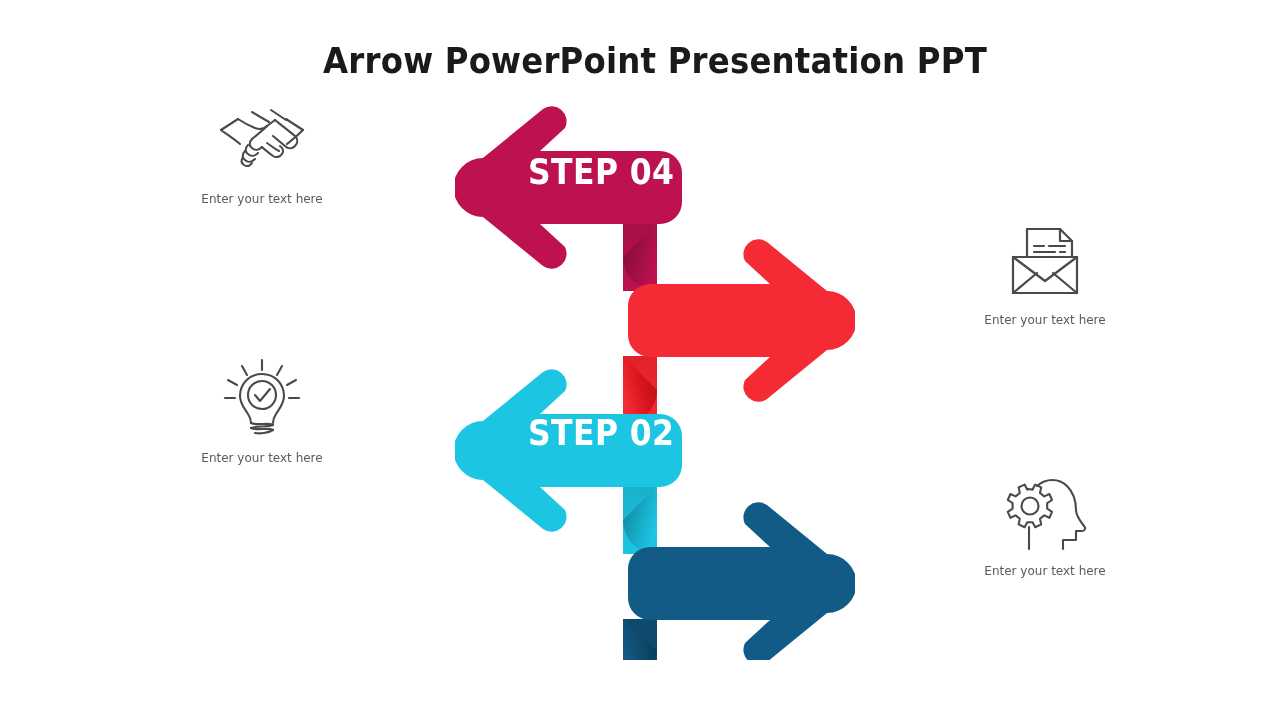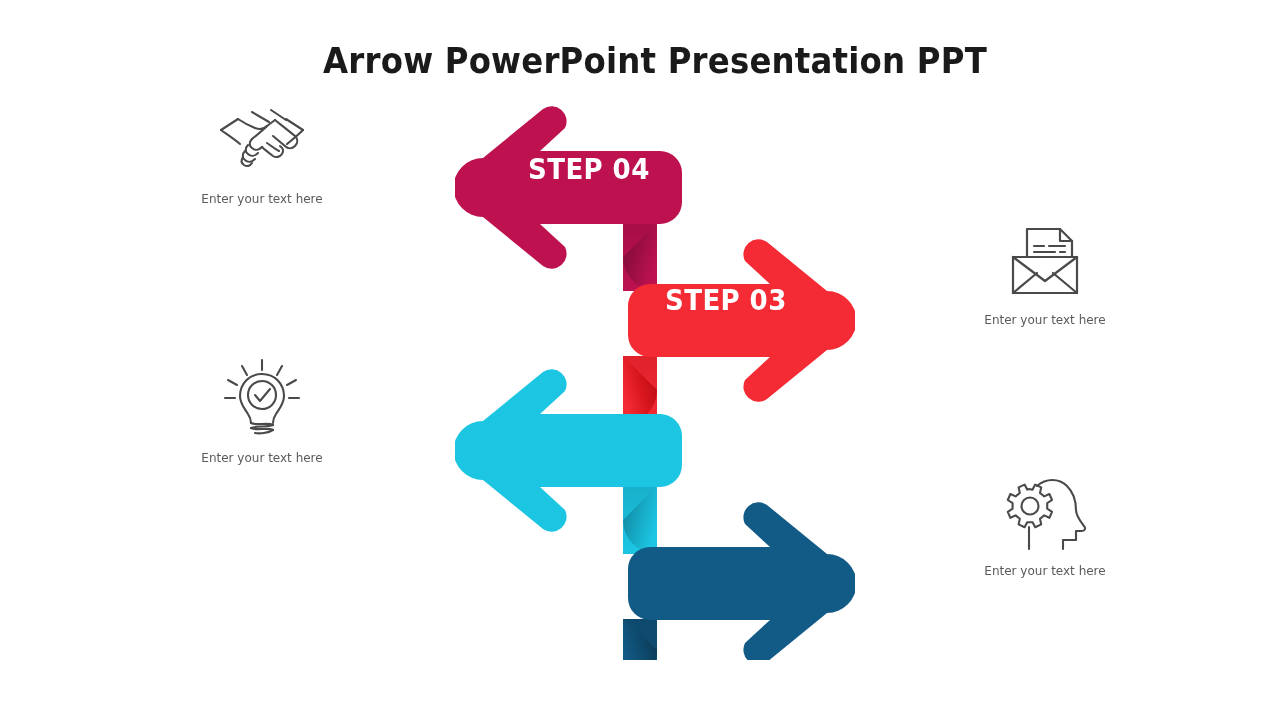"STEP 04" .arrow-label { font-size: 29px -> 35px }
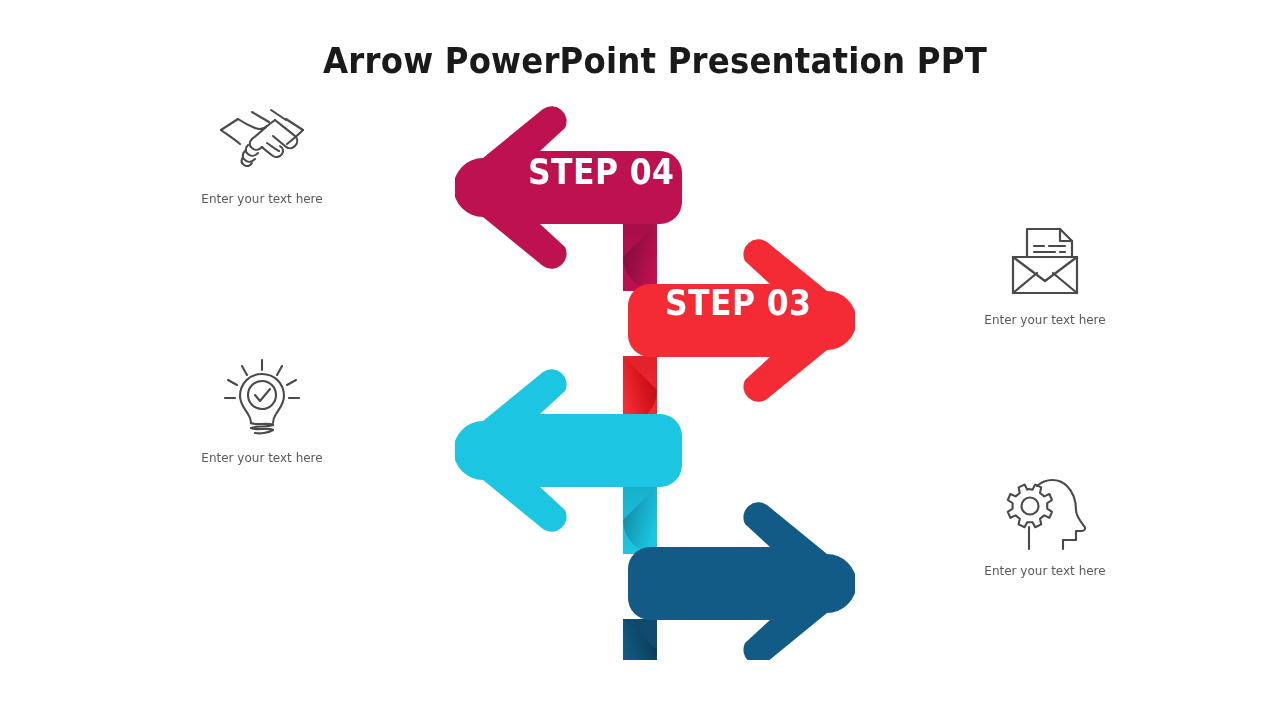"STEP 03" div.arrow-label { html: <div>STEP 03</div> -> none }
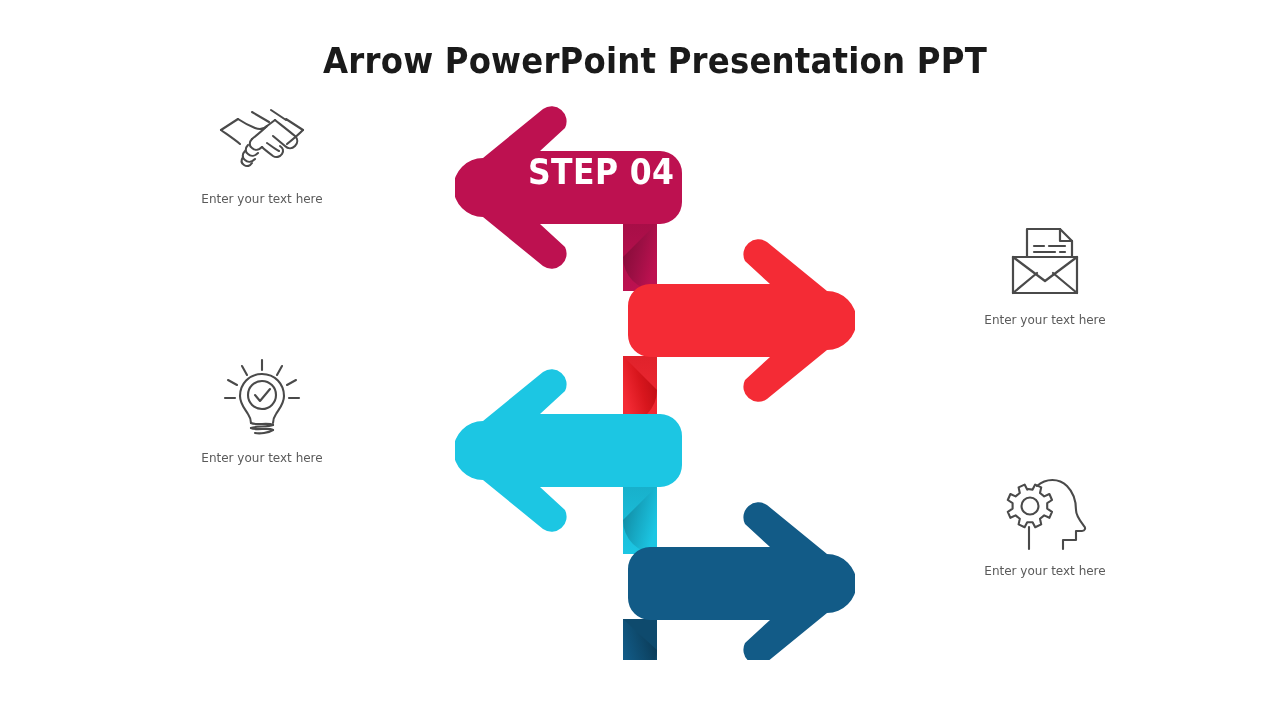"STEP 02" div.arrow-label { html: none -> <div>STEP 02</div> }
